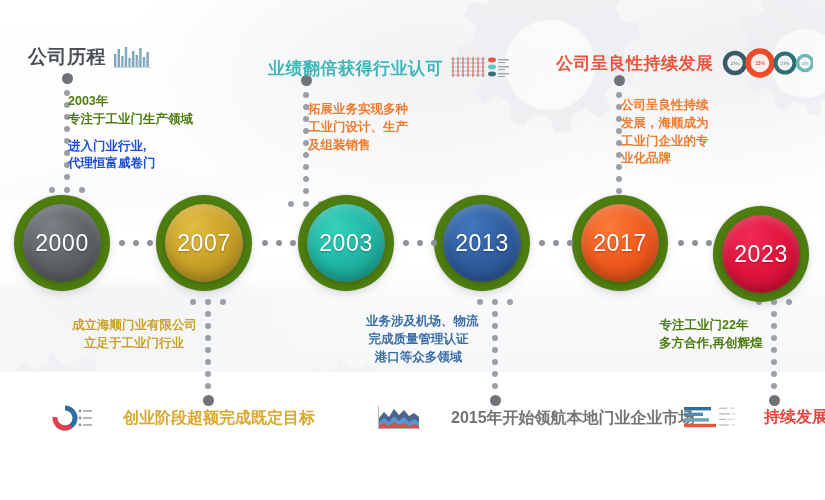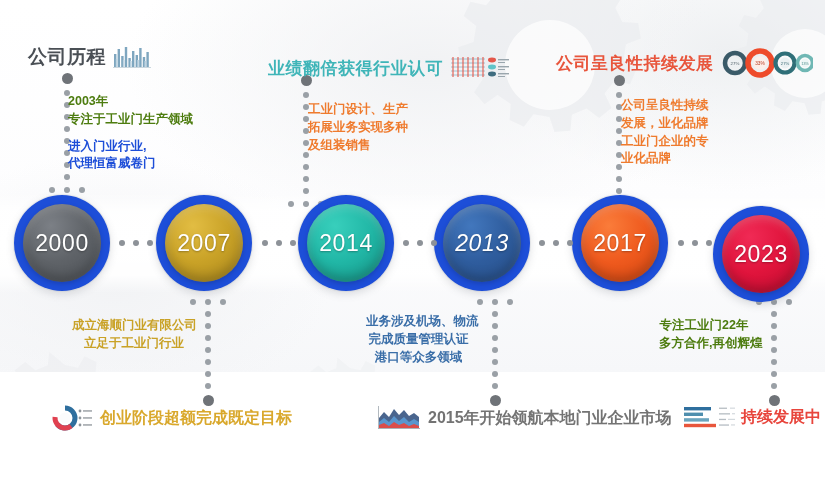"工业门设计、生产" span.ln { order: before "拓展业务实现多种" -> after "拓展业务实现多种" }
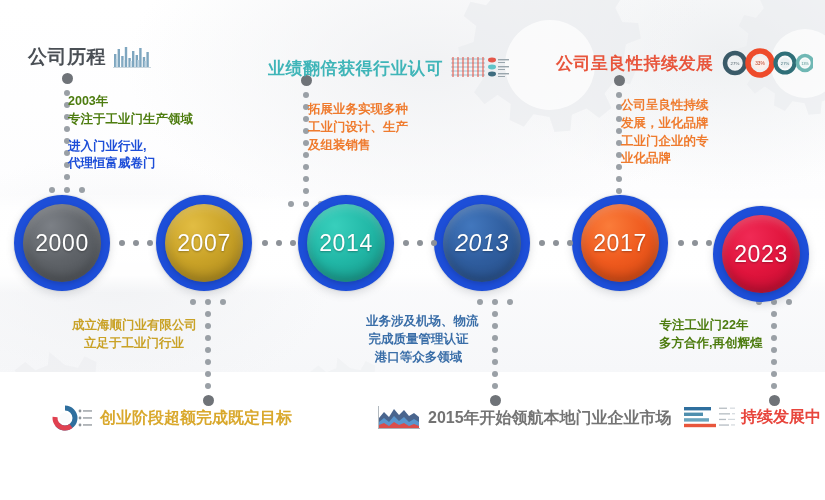"发展，业化品牌" span.ln { text: 业化品牌 -> 海顺成为 }
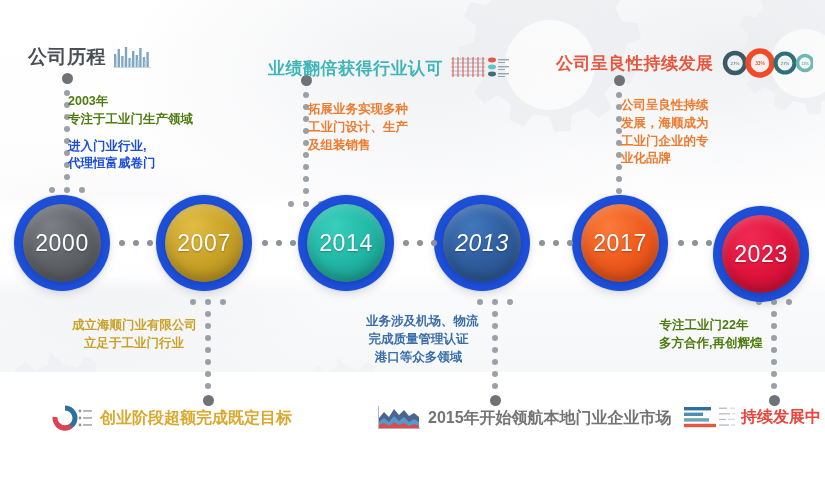"2000" .circle { background: #1d4ed8 -> #4d7c0f }
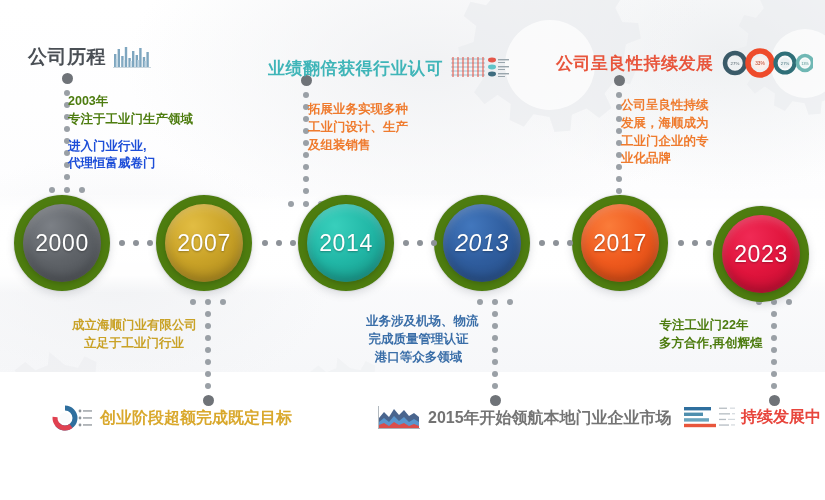"2014" span.yr { text: 2014 -> 2003 }
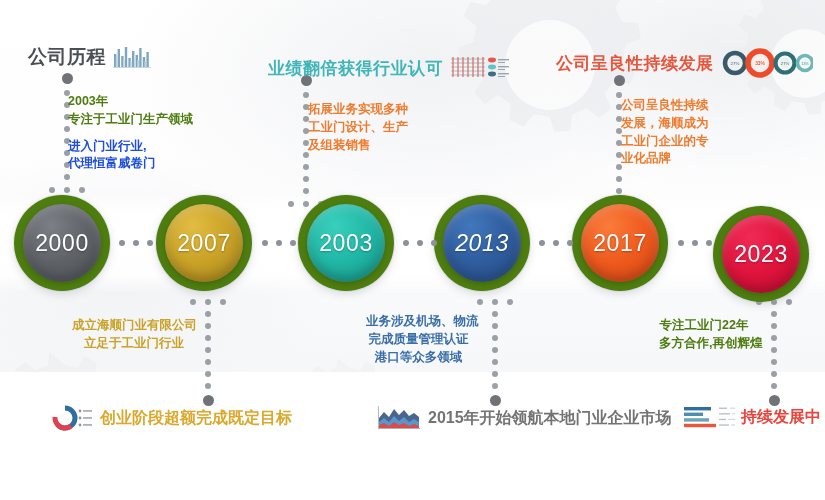"2013" span.inner { font-style: italic -> none }
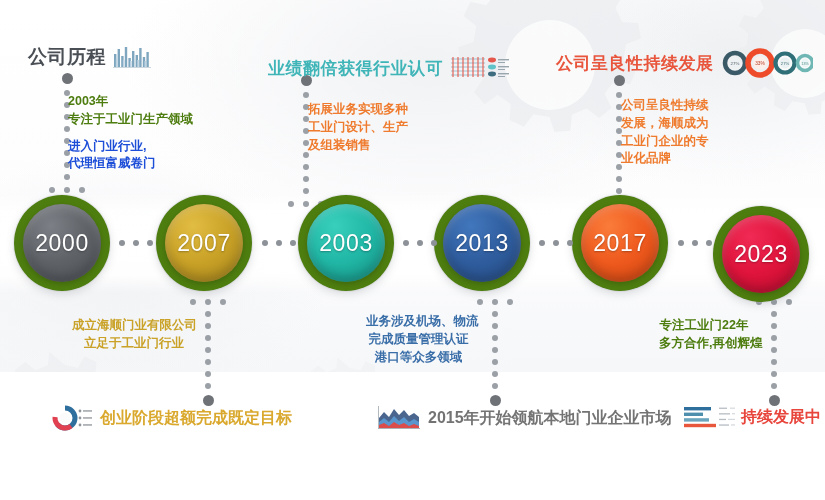"创业阶段超额完成既定目标" .cap-row { gap: 4px -> 27px }
